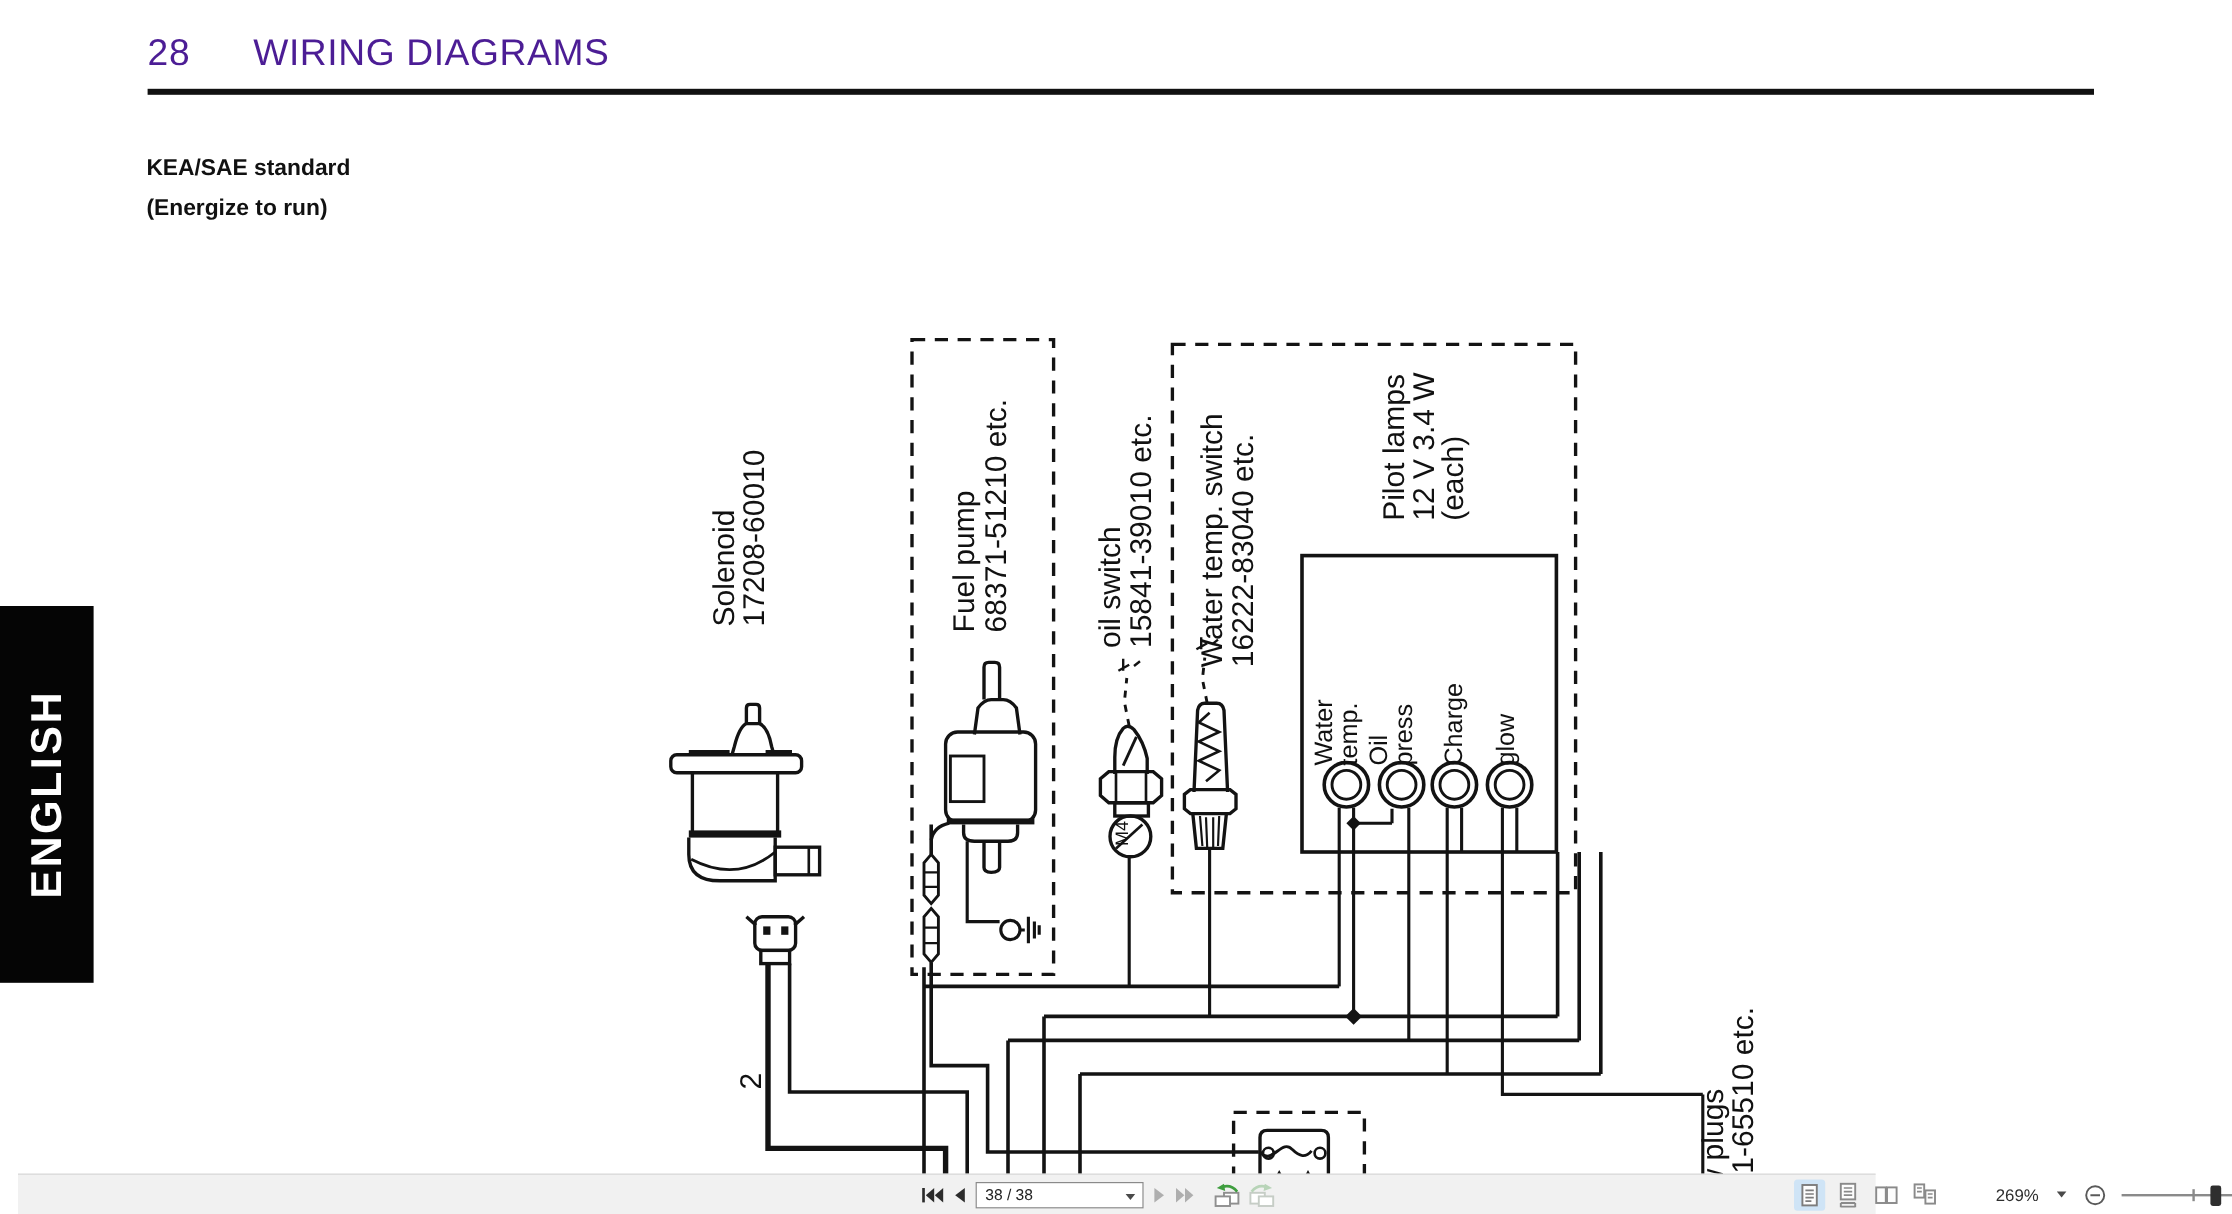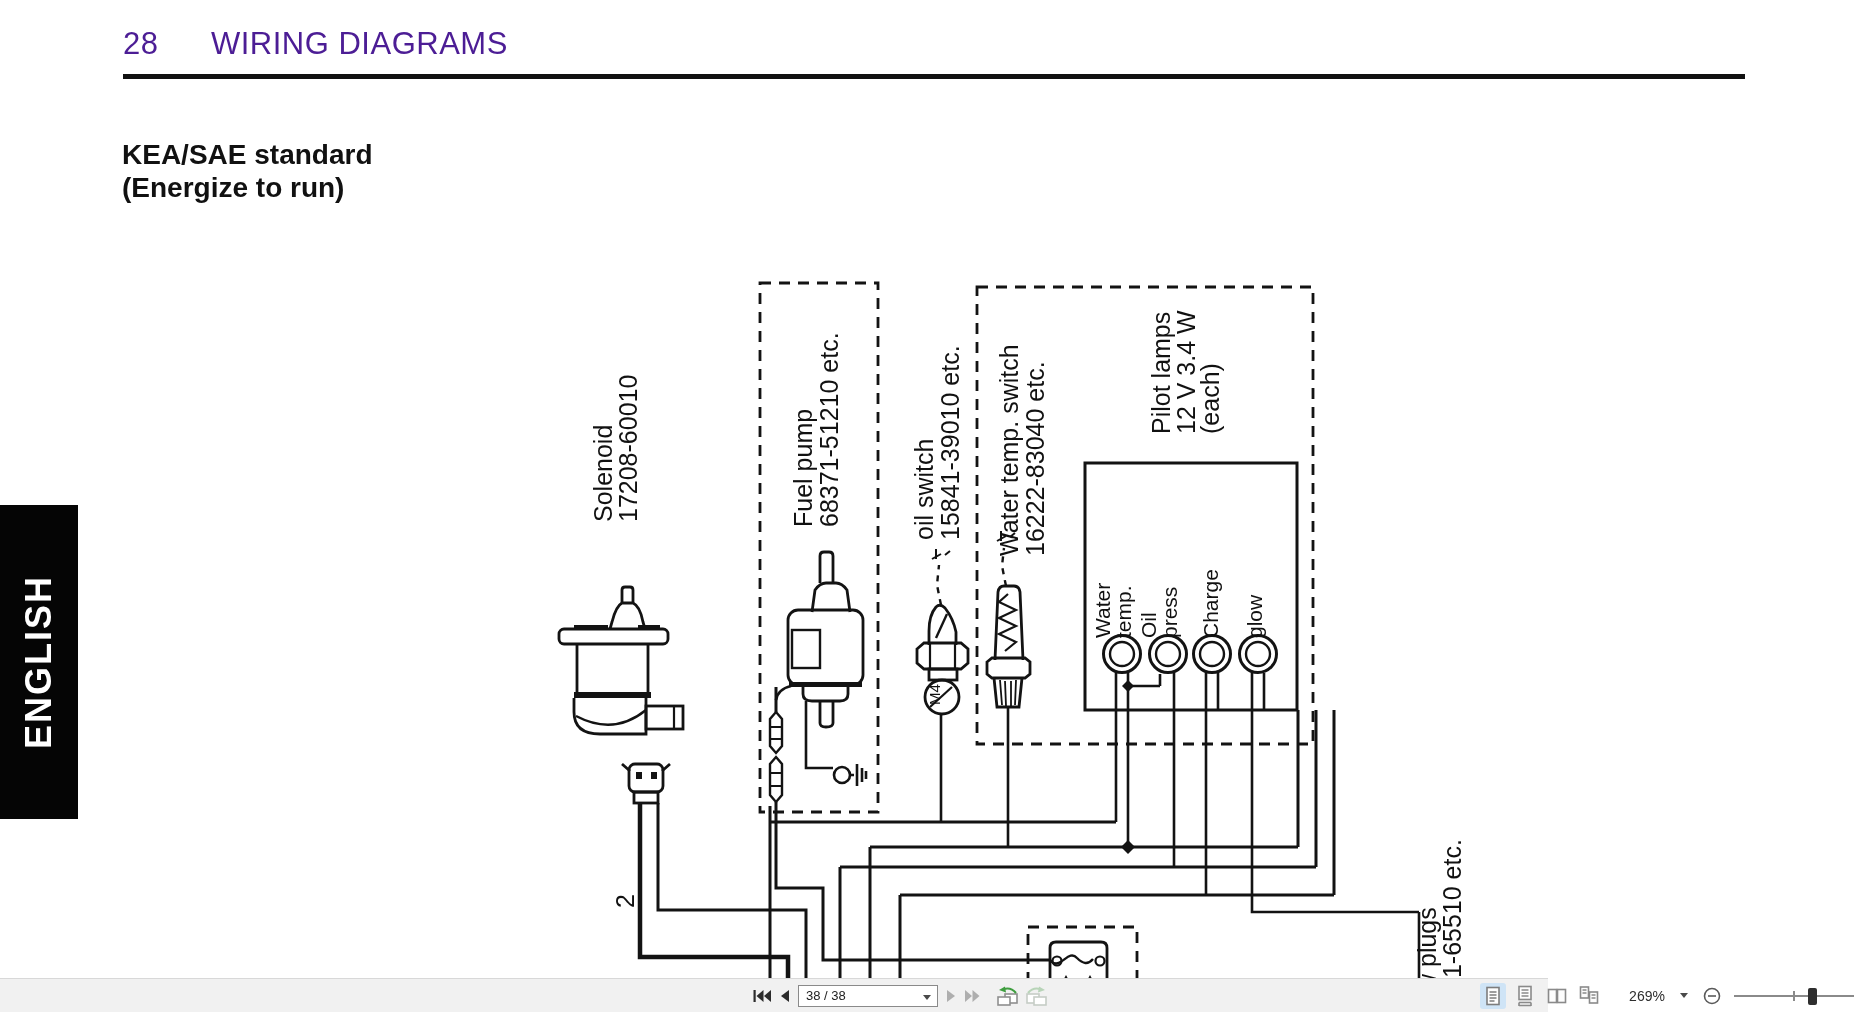"KEA/SAE standard" .doc-sub { font-size: 28px -> 19px; top: 138px -> 124px }
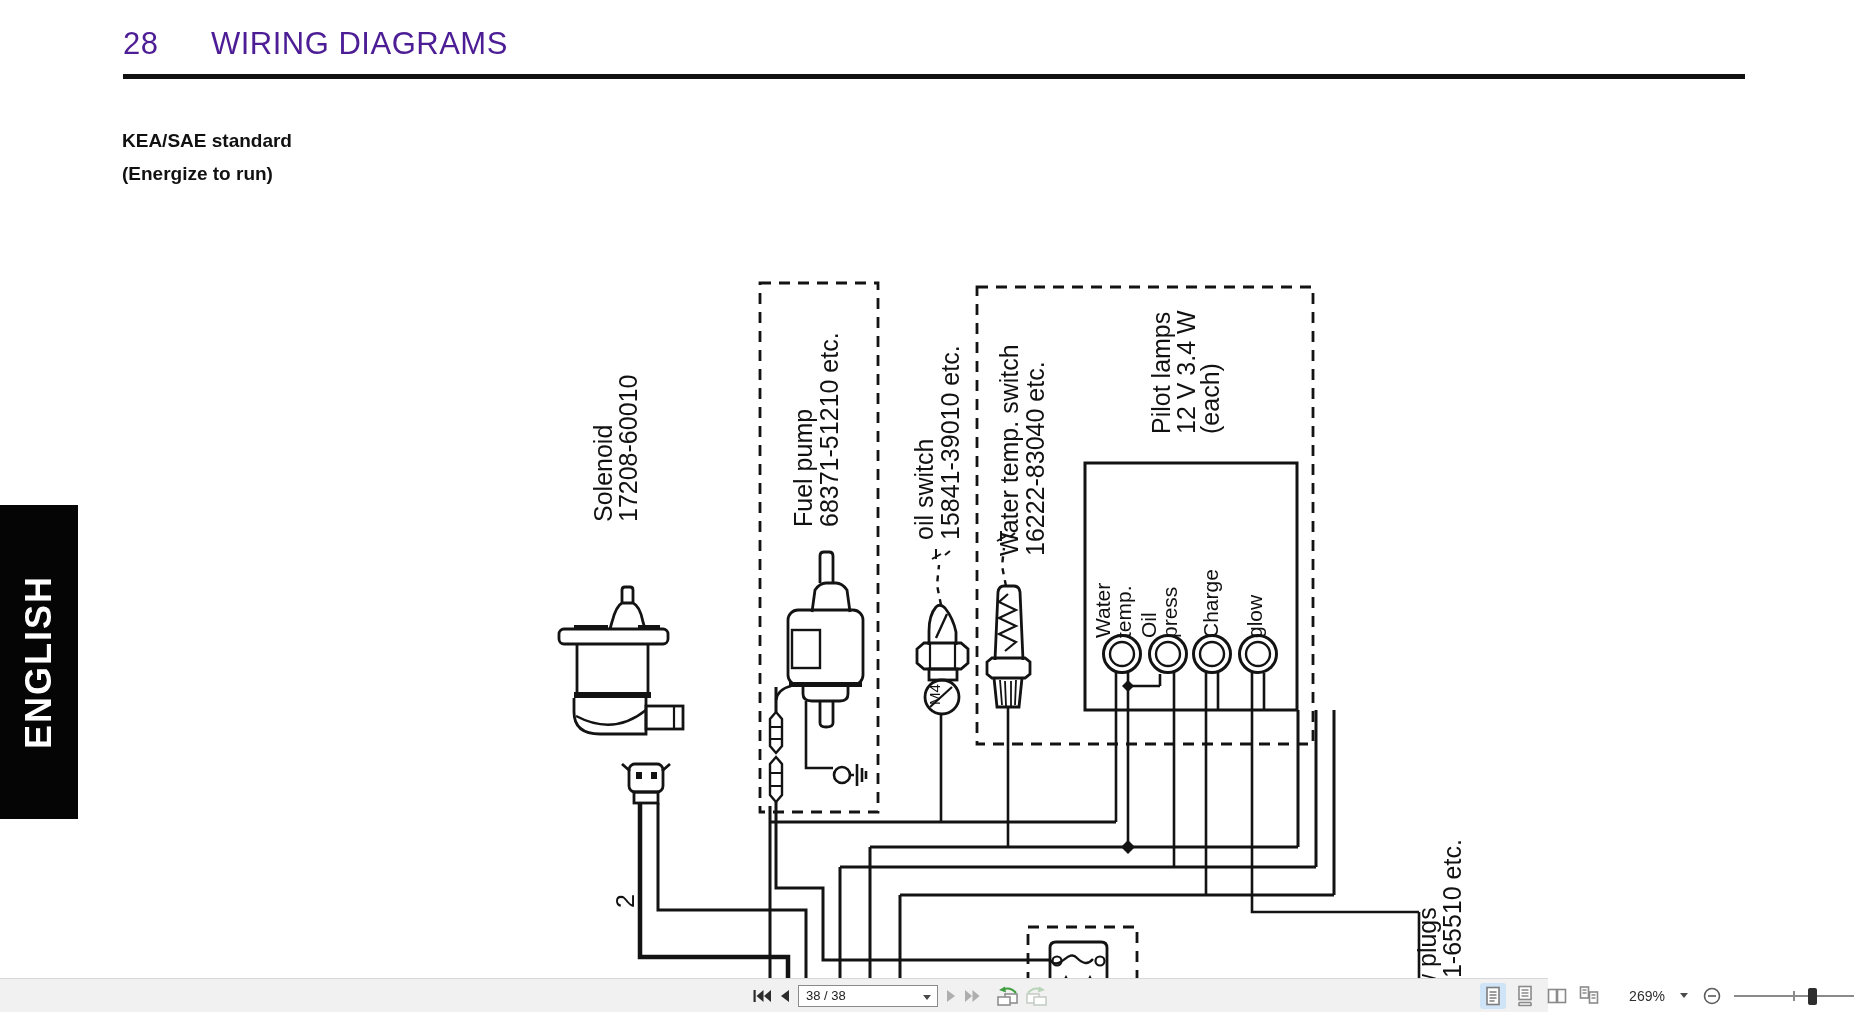"38 / 38" .toolbar { left: 0 -> 15px }
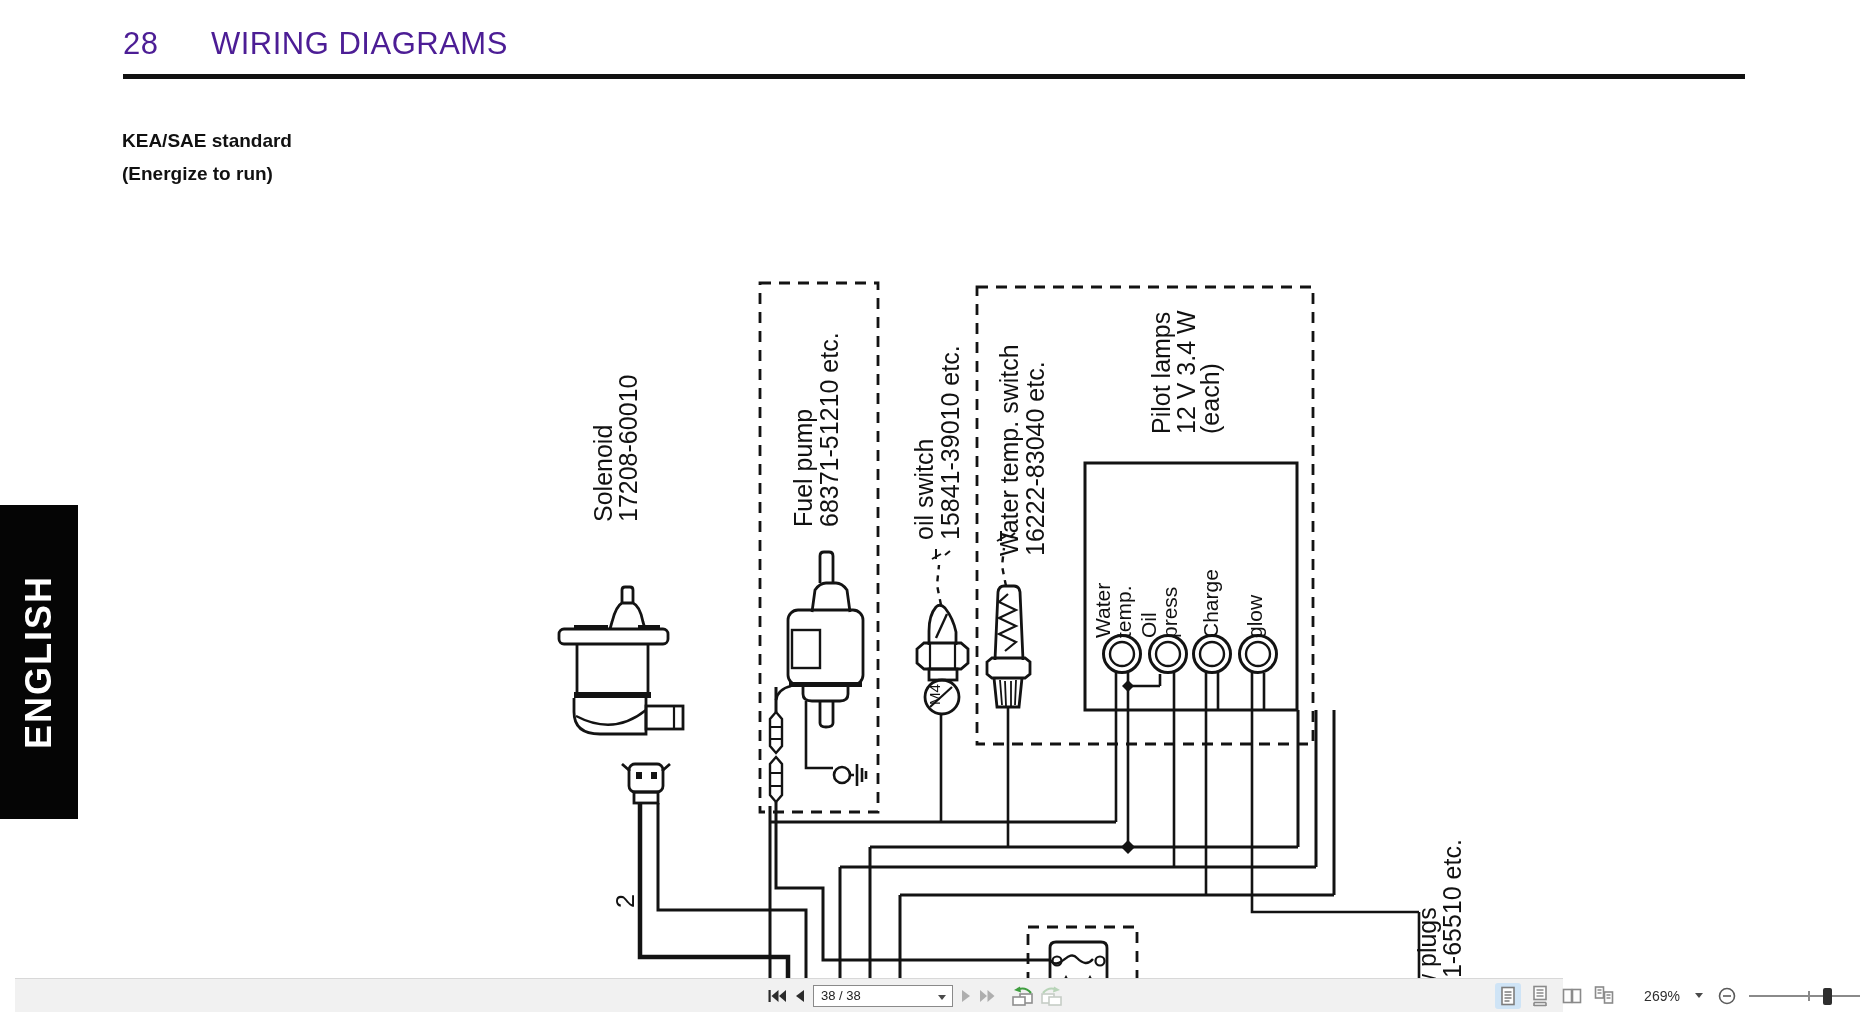"269%" .zoom-text { margin-left: 16px -> 35px }
